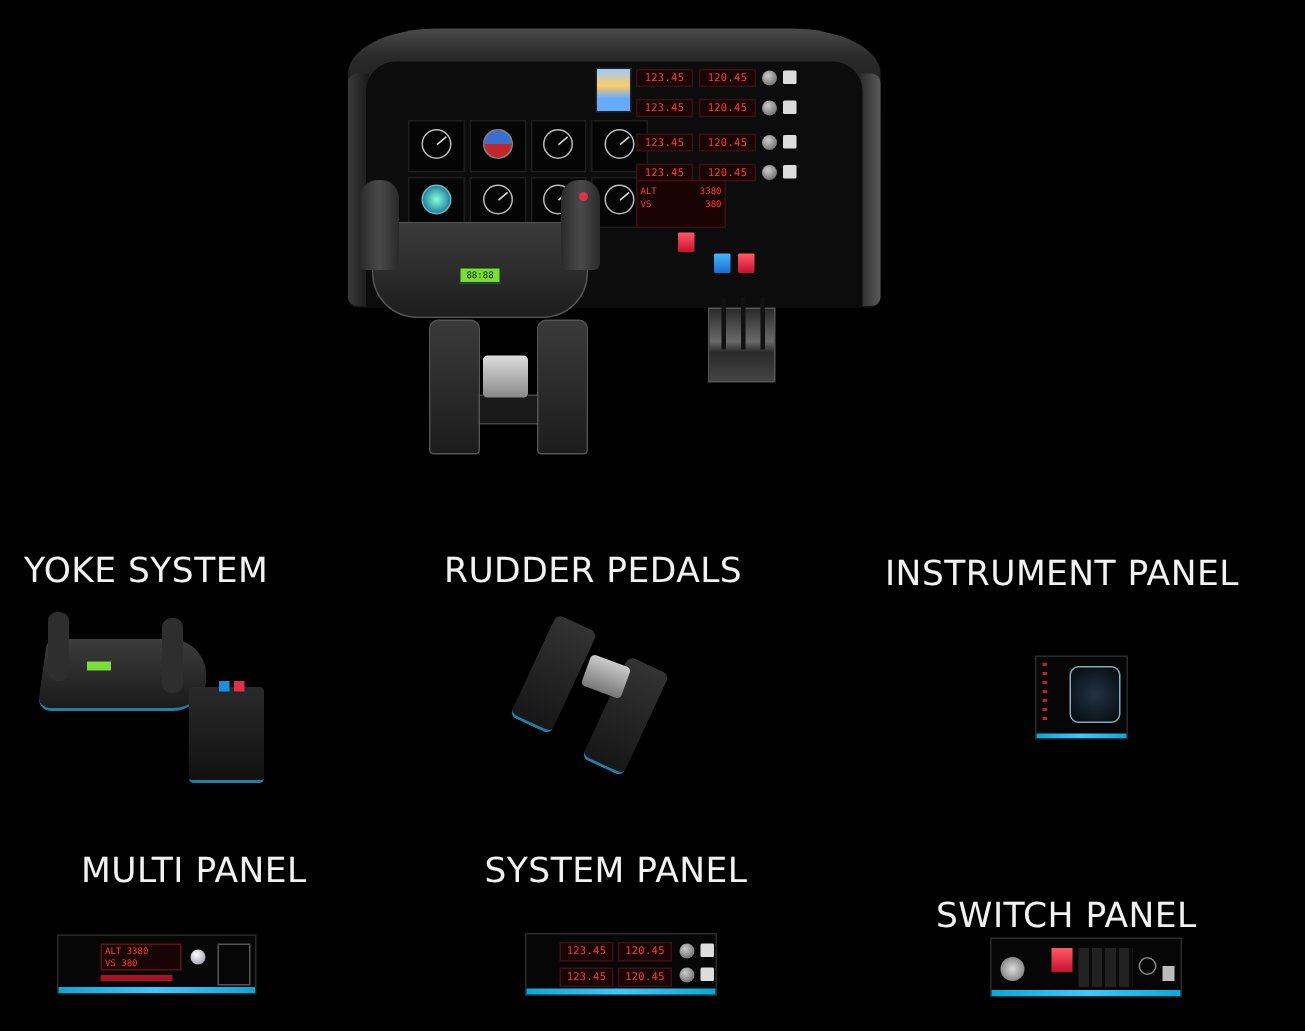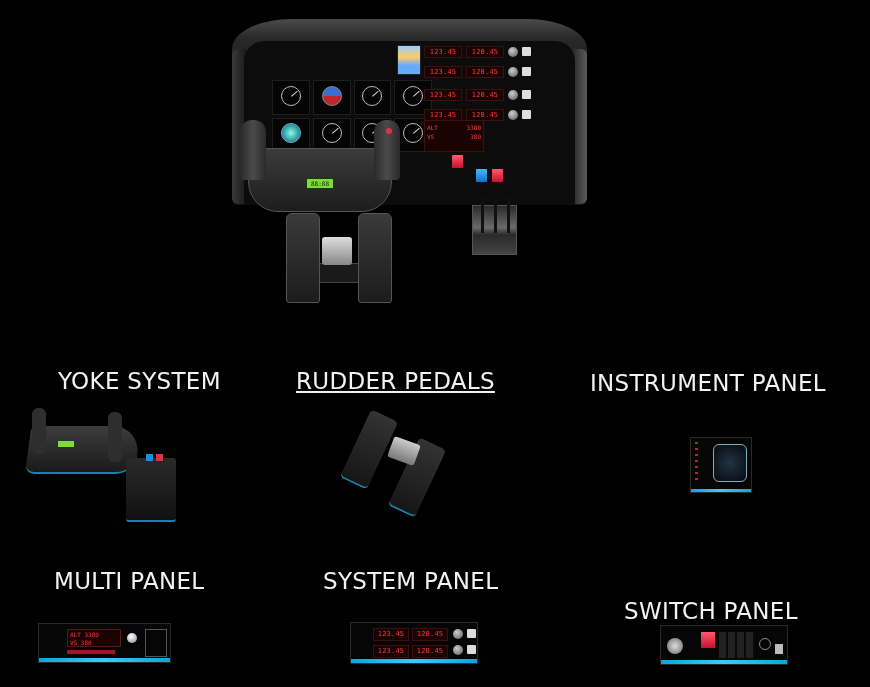"YOKE SYSTEM" div.heading { margin-left: 42px -> none }
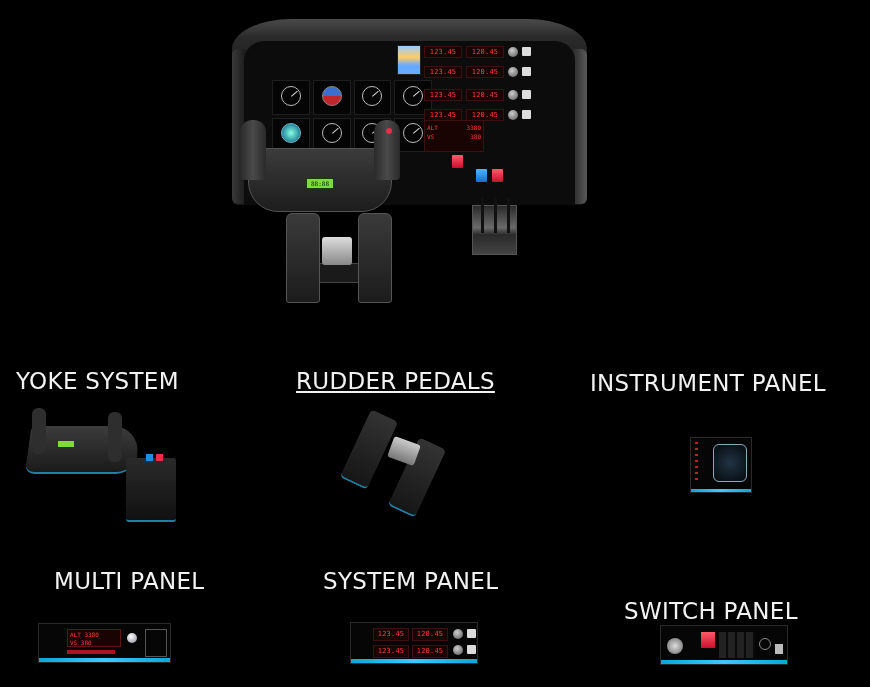"RUDDER PEDALS" div.heading { text-decoration: underline -> none }
